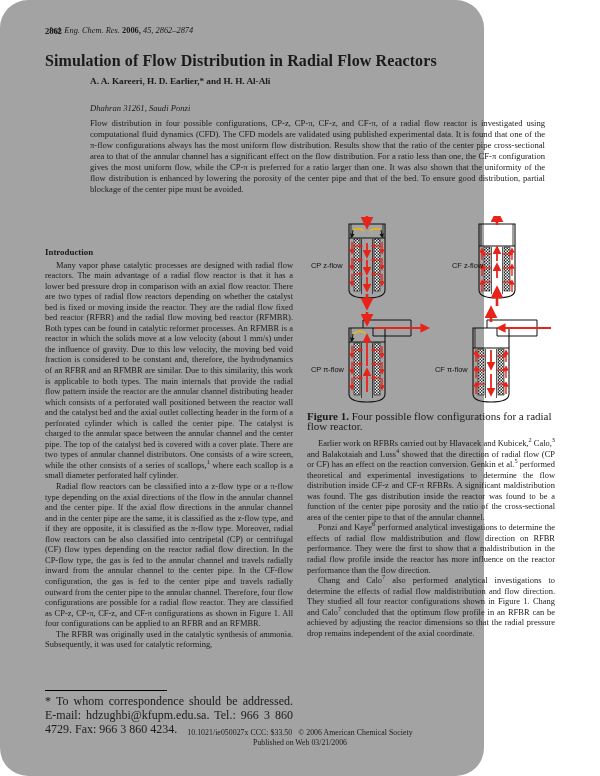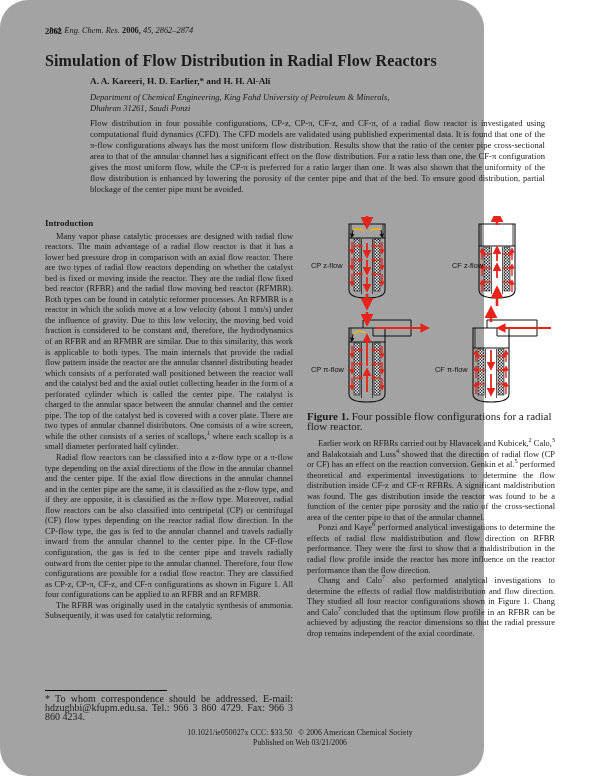"Department of Chemical Engineering, King" span { html: <span>Department of Chemical Engineering, King Fahd University of Petroleum &amp; Minerals,</span> -> none }
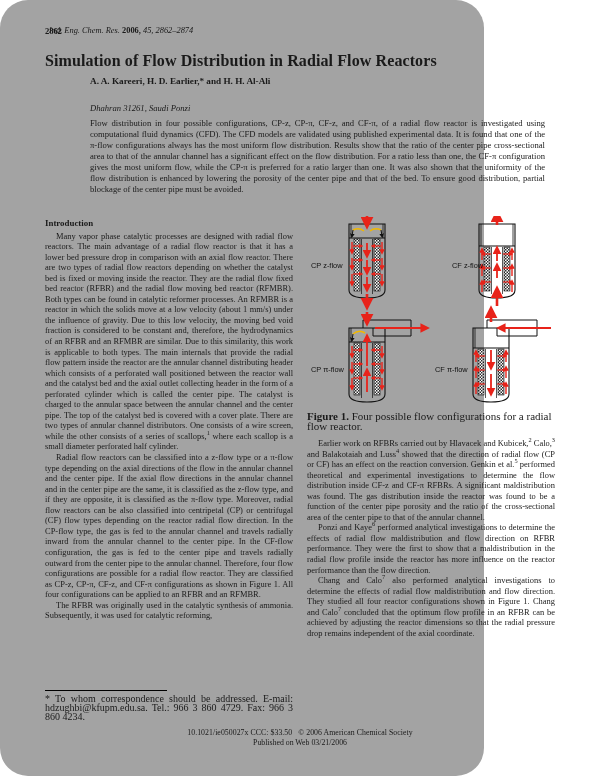"Introduction" .col-left { margin-top: none -> 29px }
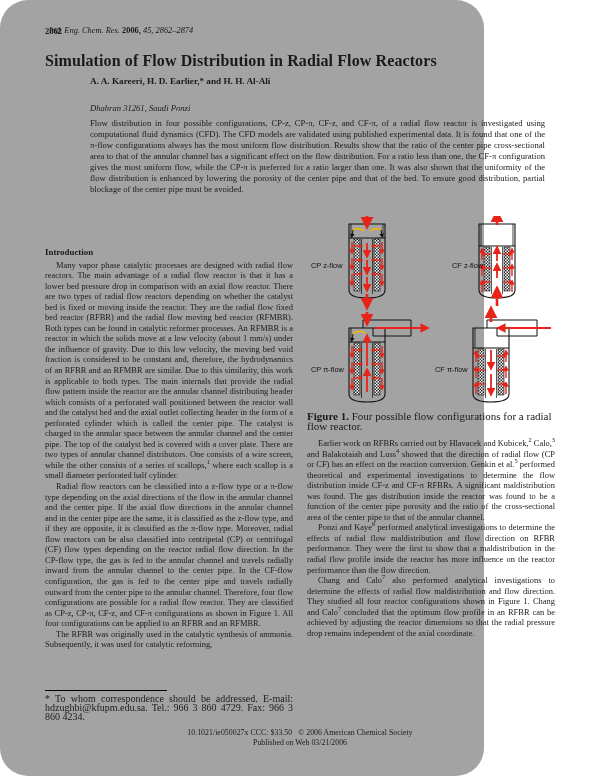"* To whom correspondence should" .footnote { font-size: 10px -> 12px; line-height: 9px -> 14px }
